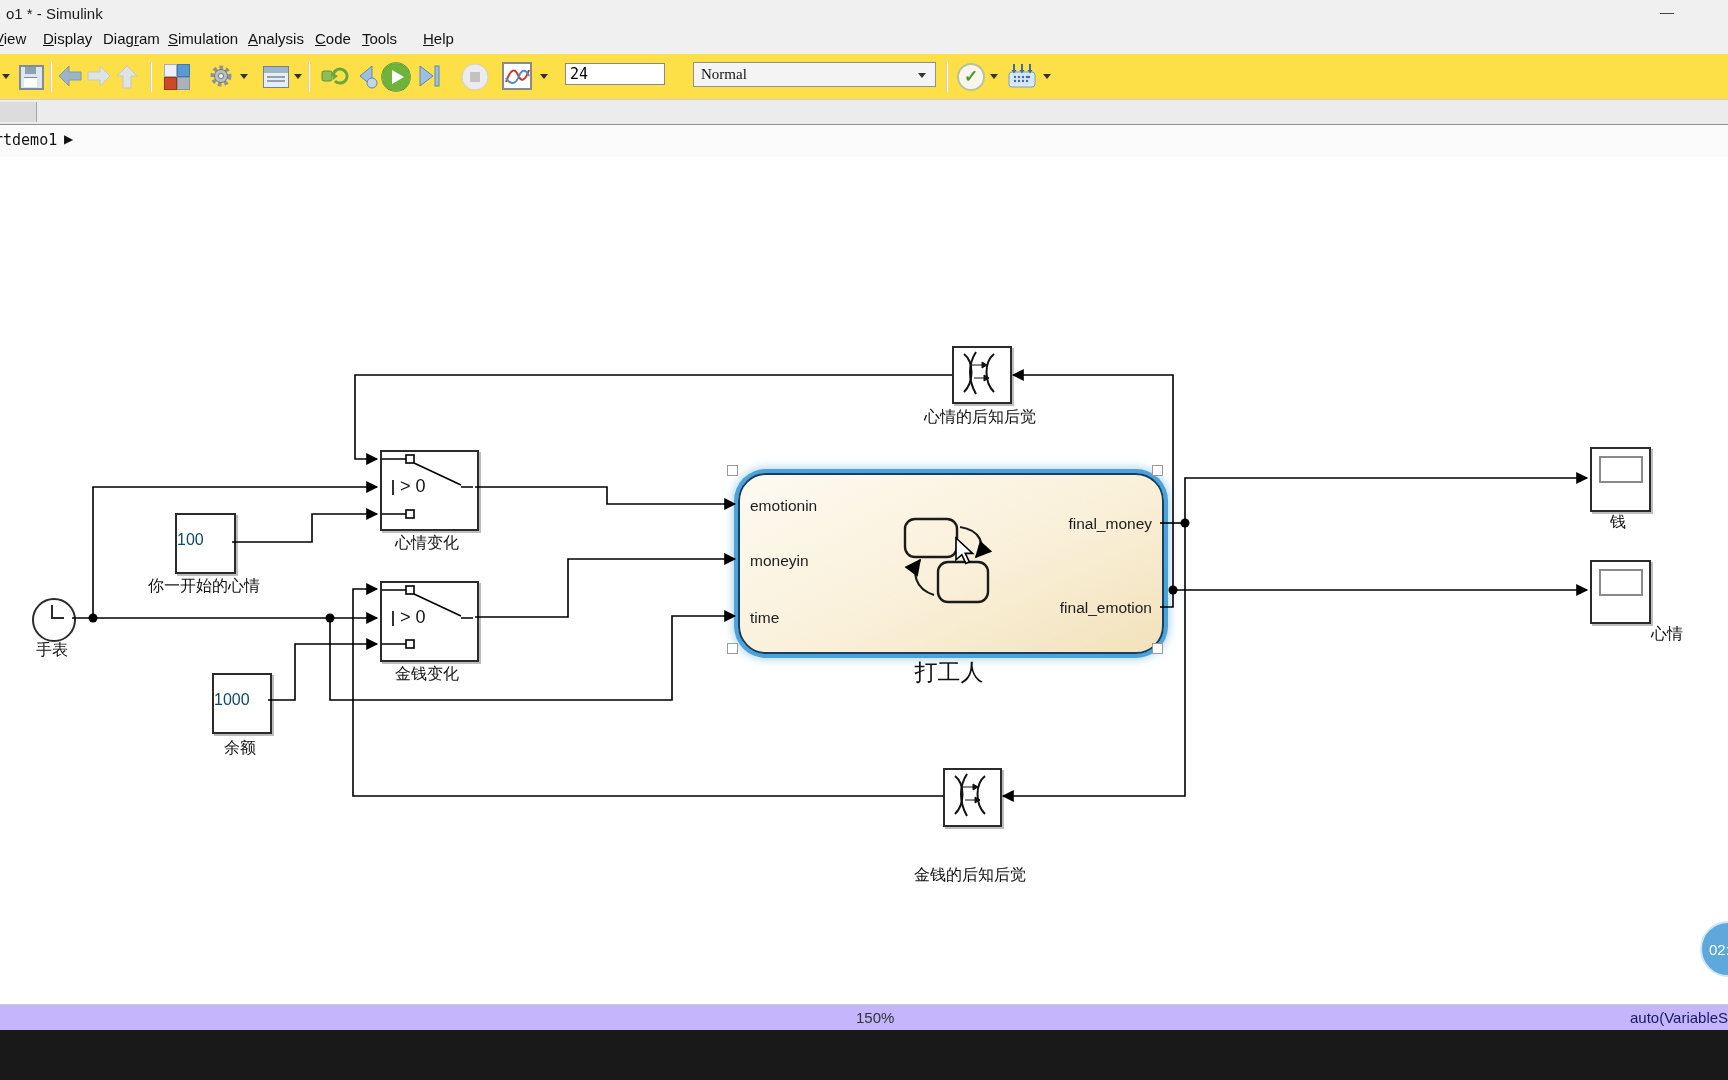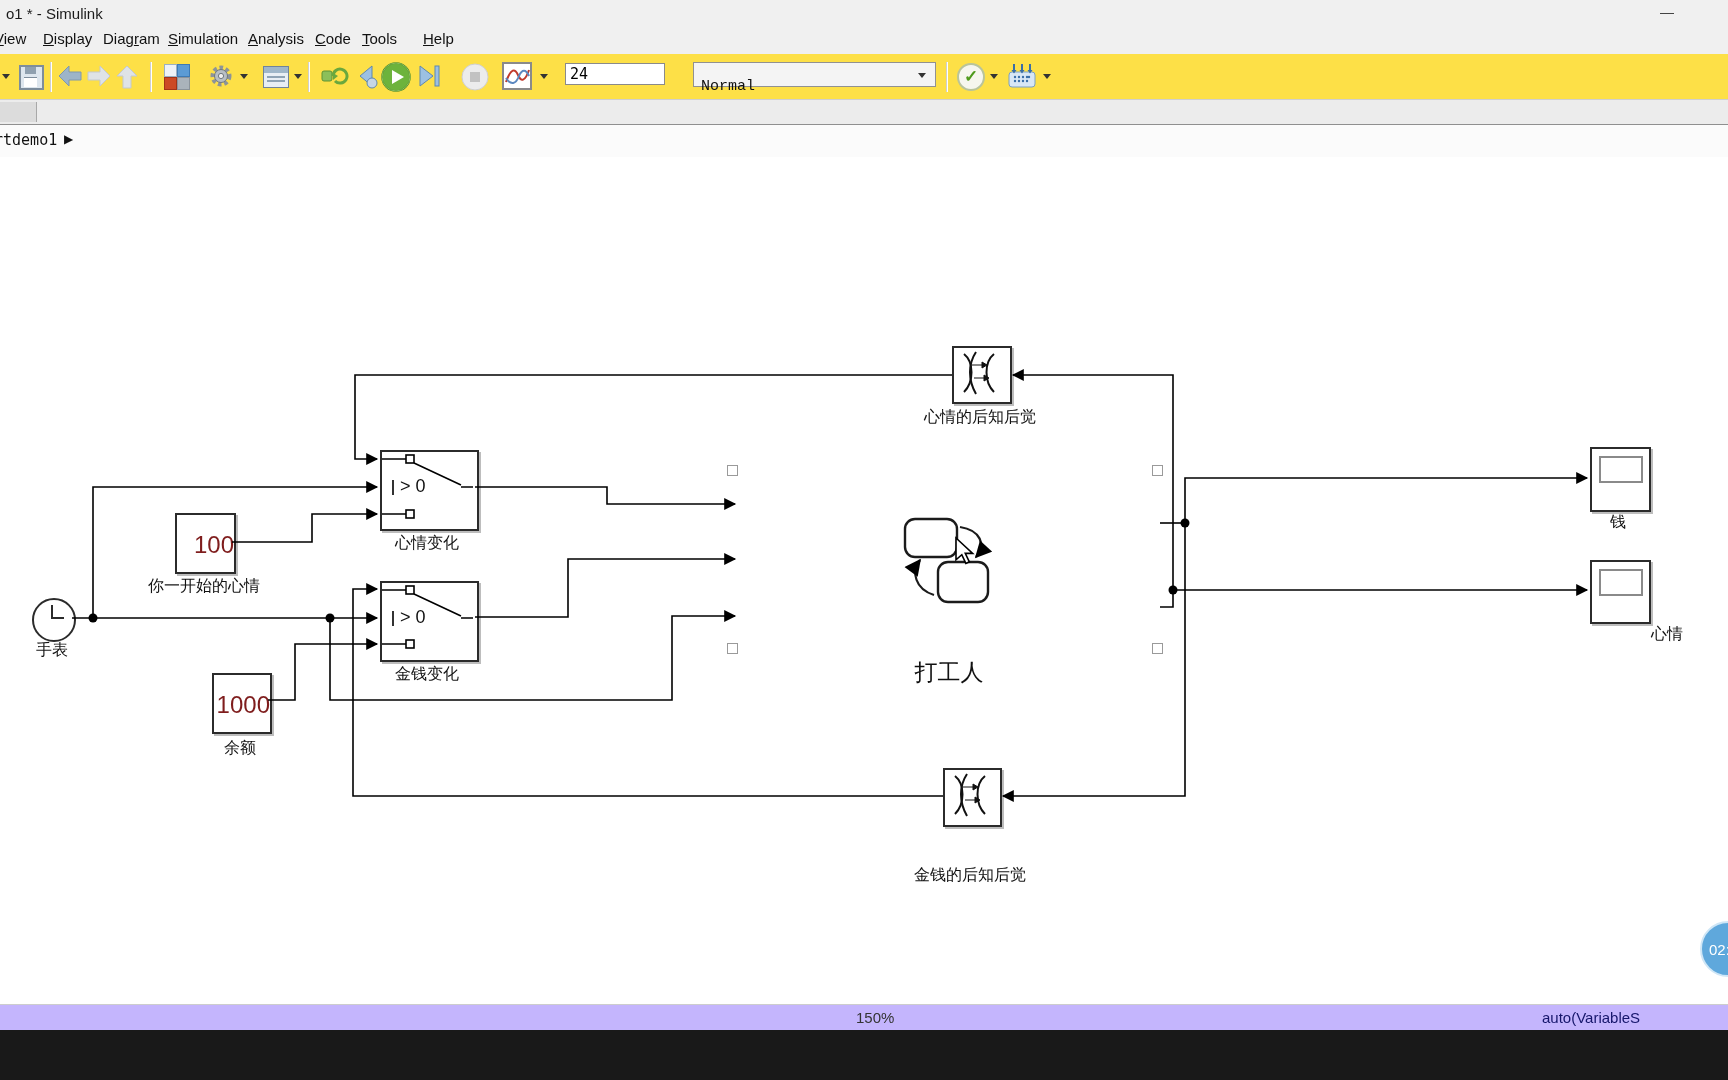"Normal" span.abs { font-family: Liberation Mono, monospace -> Liberation Serif, serif; top: 15px -> 3px }
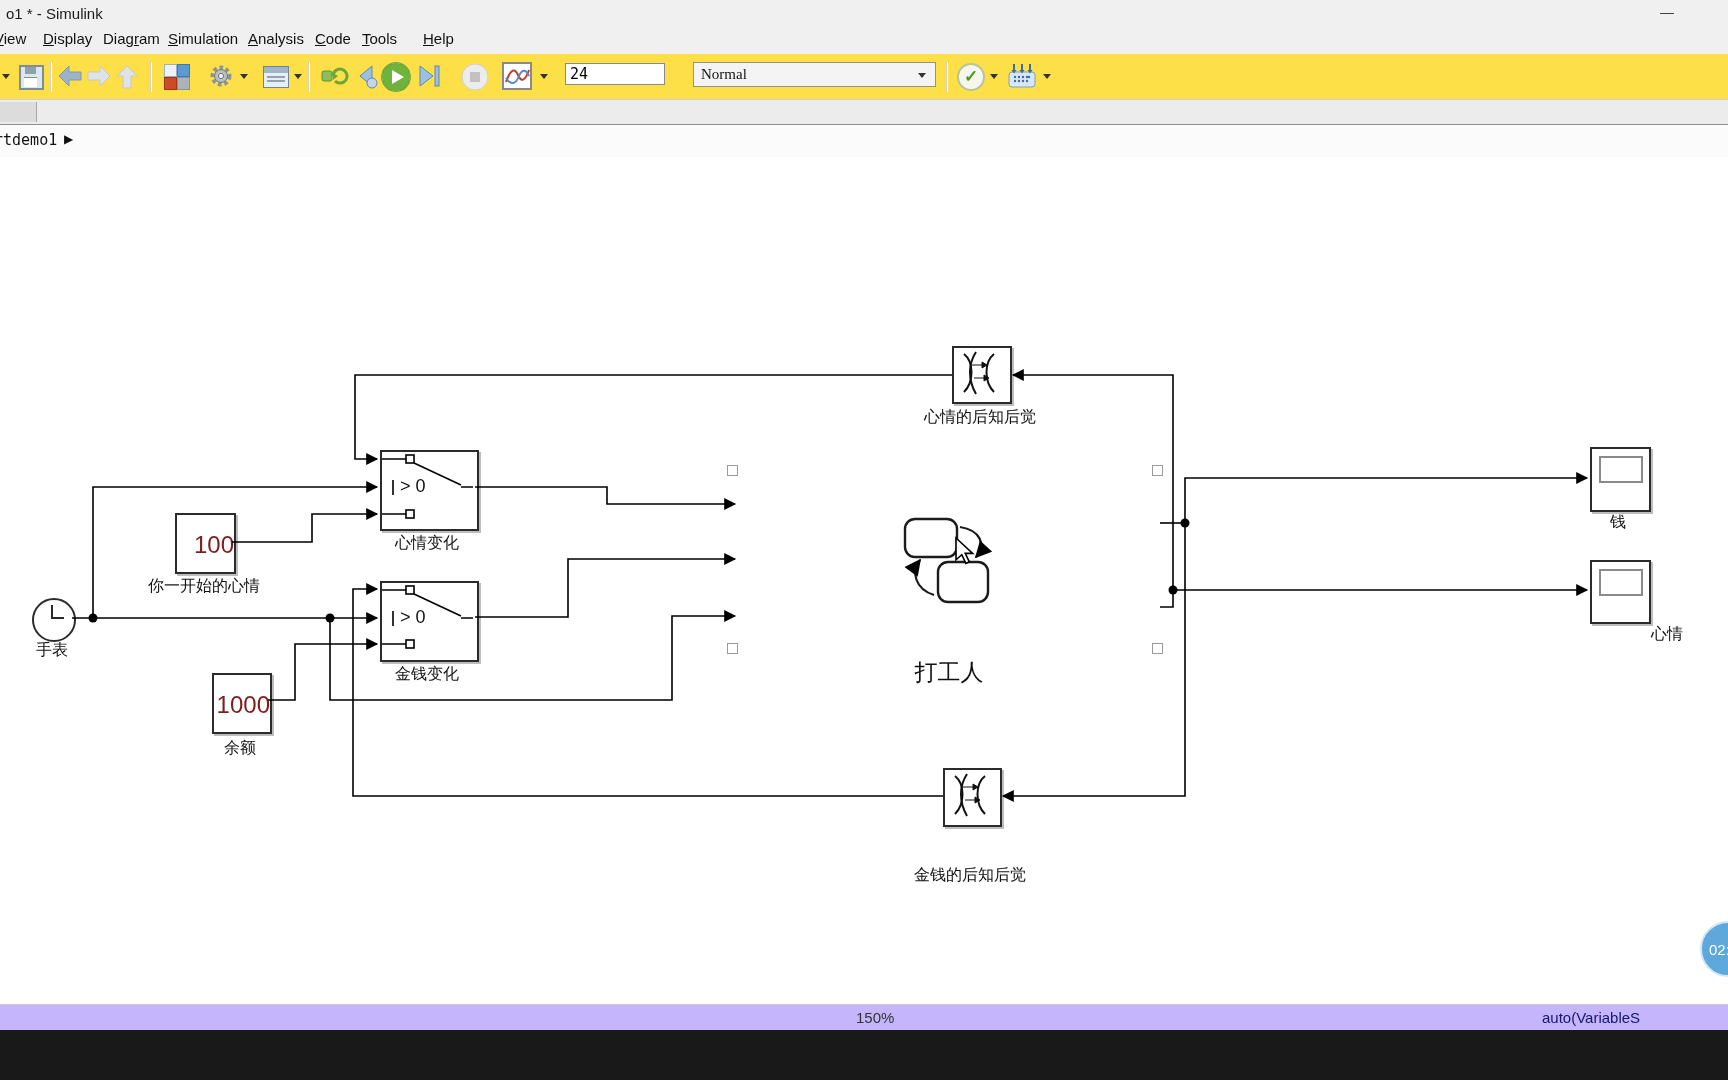"emotionin" div.abs { html: none -> <div> <div>emotionin</div> <div>moneyin</div> <div>time</div> <div>final_money</div> <div>final_emotion</div> </div> }
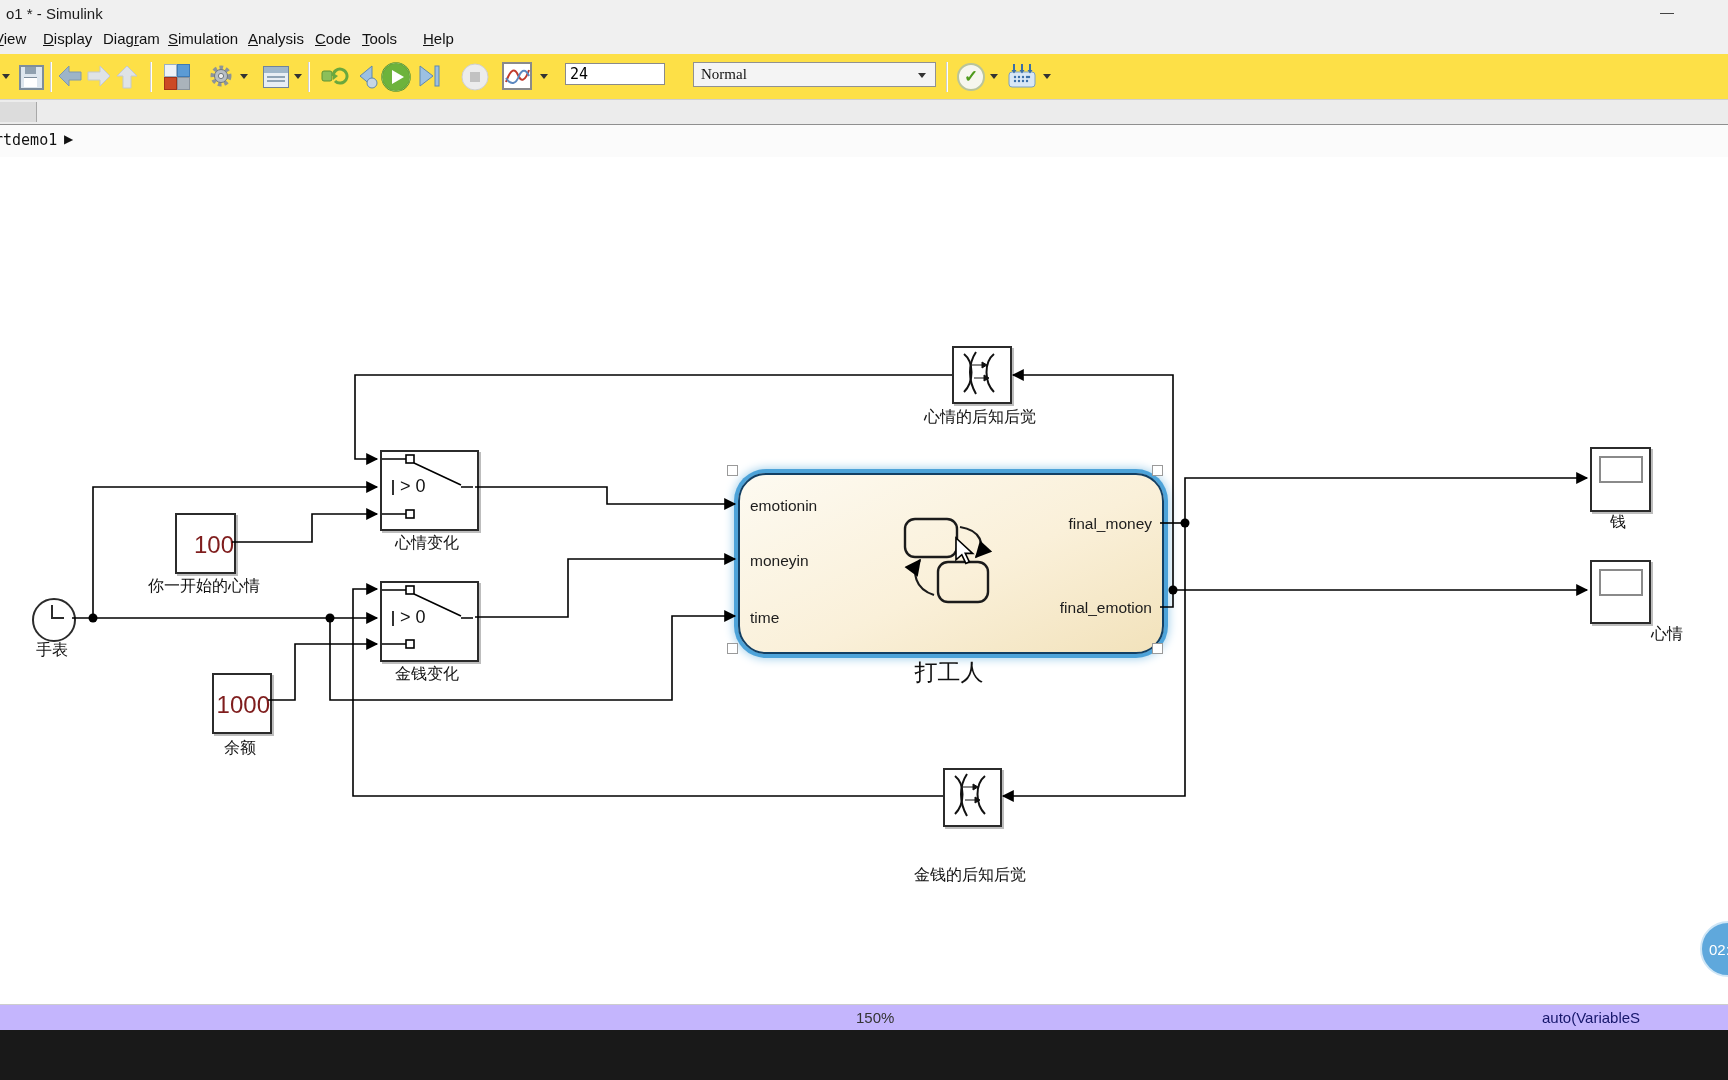"100" .val { color: #7f1d1d -> #0c4a6e; font-size: 24px -> 16px; text-align: right -> left }
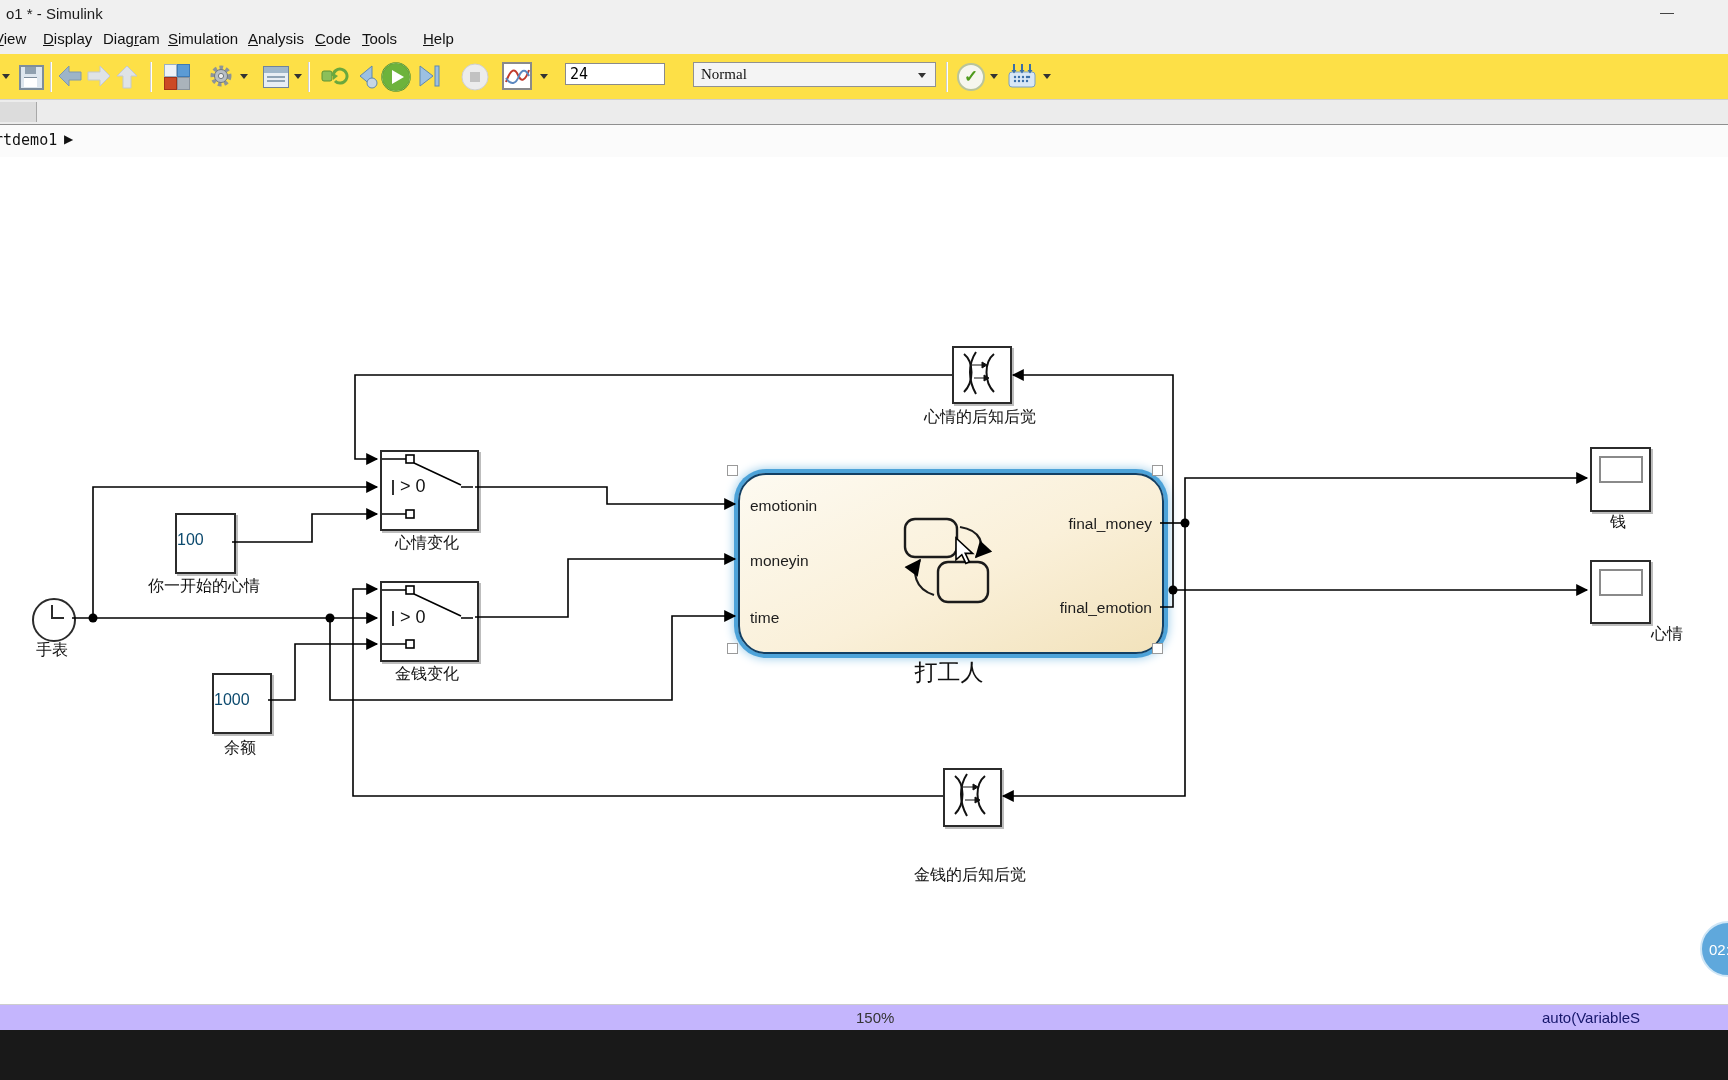"auto(VariableS" #statusright { left: 1542px -> 1630px }
